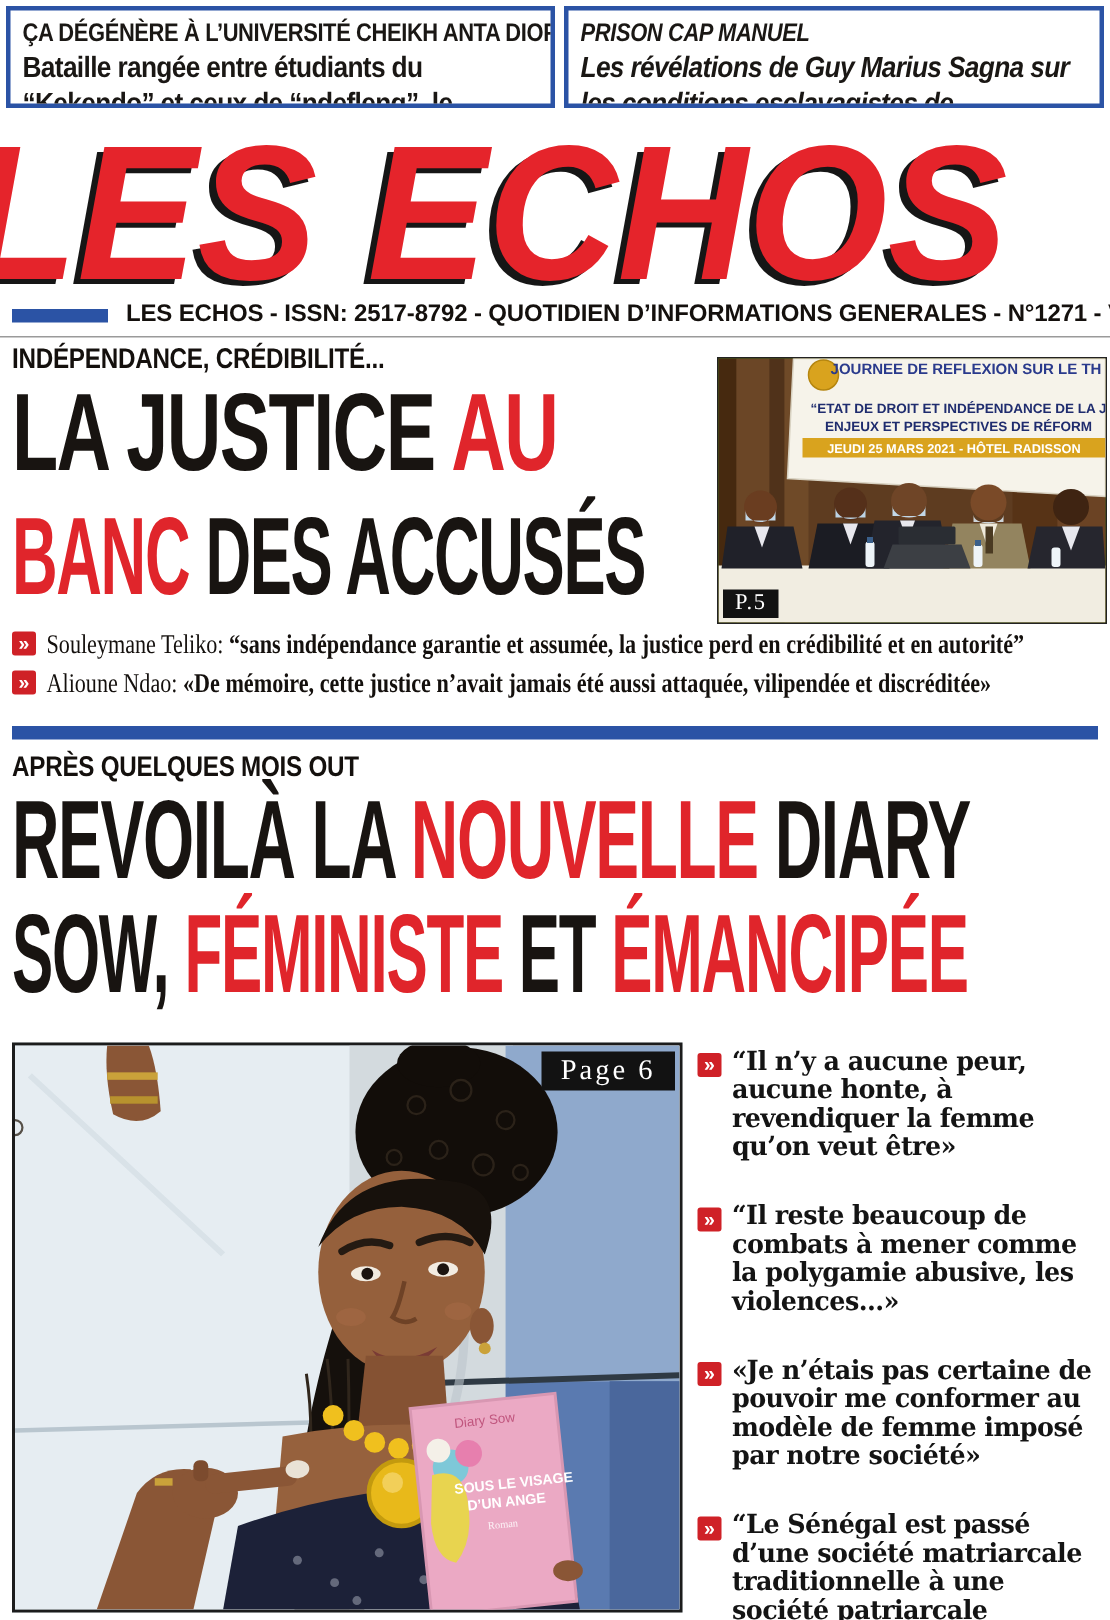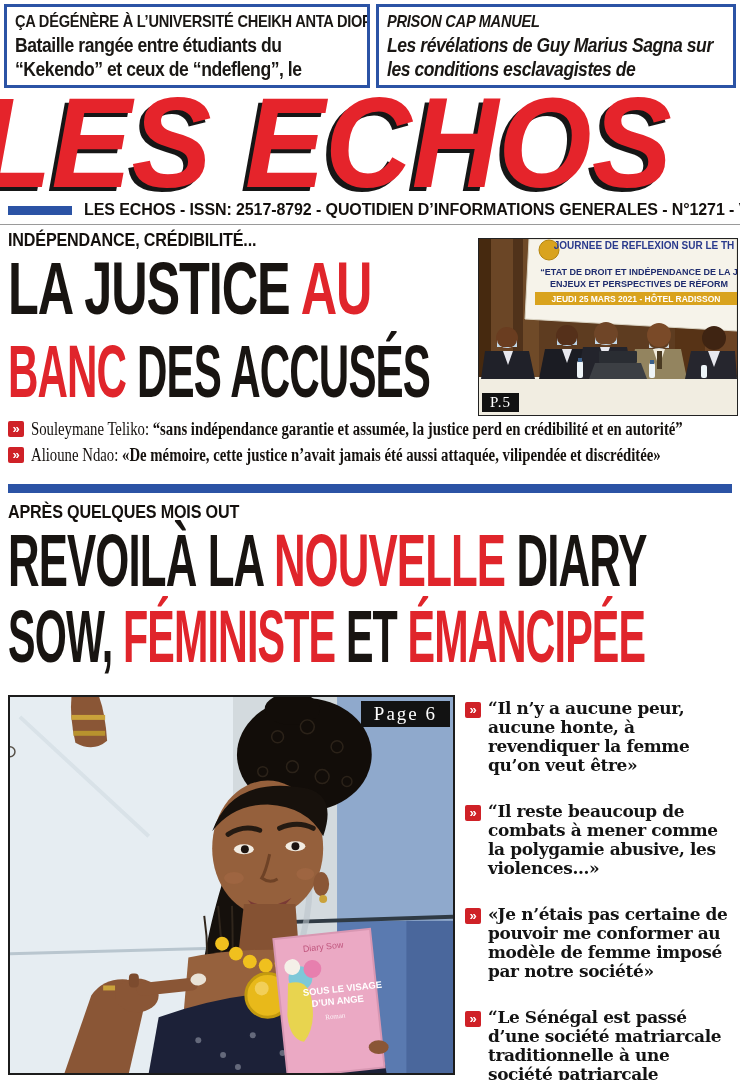"ÇA DÉGÉNÈRE À L’UNIVERSITÉ CHEIKH" .topbox { height: 84px -> 68px }
